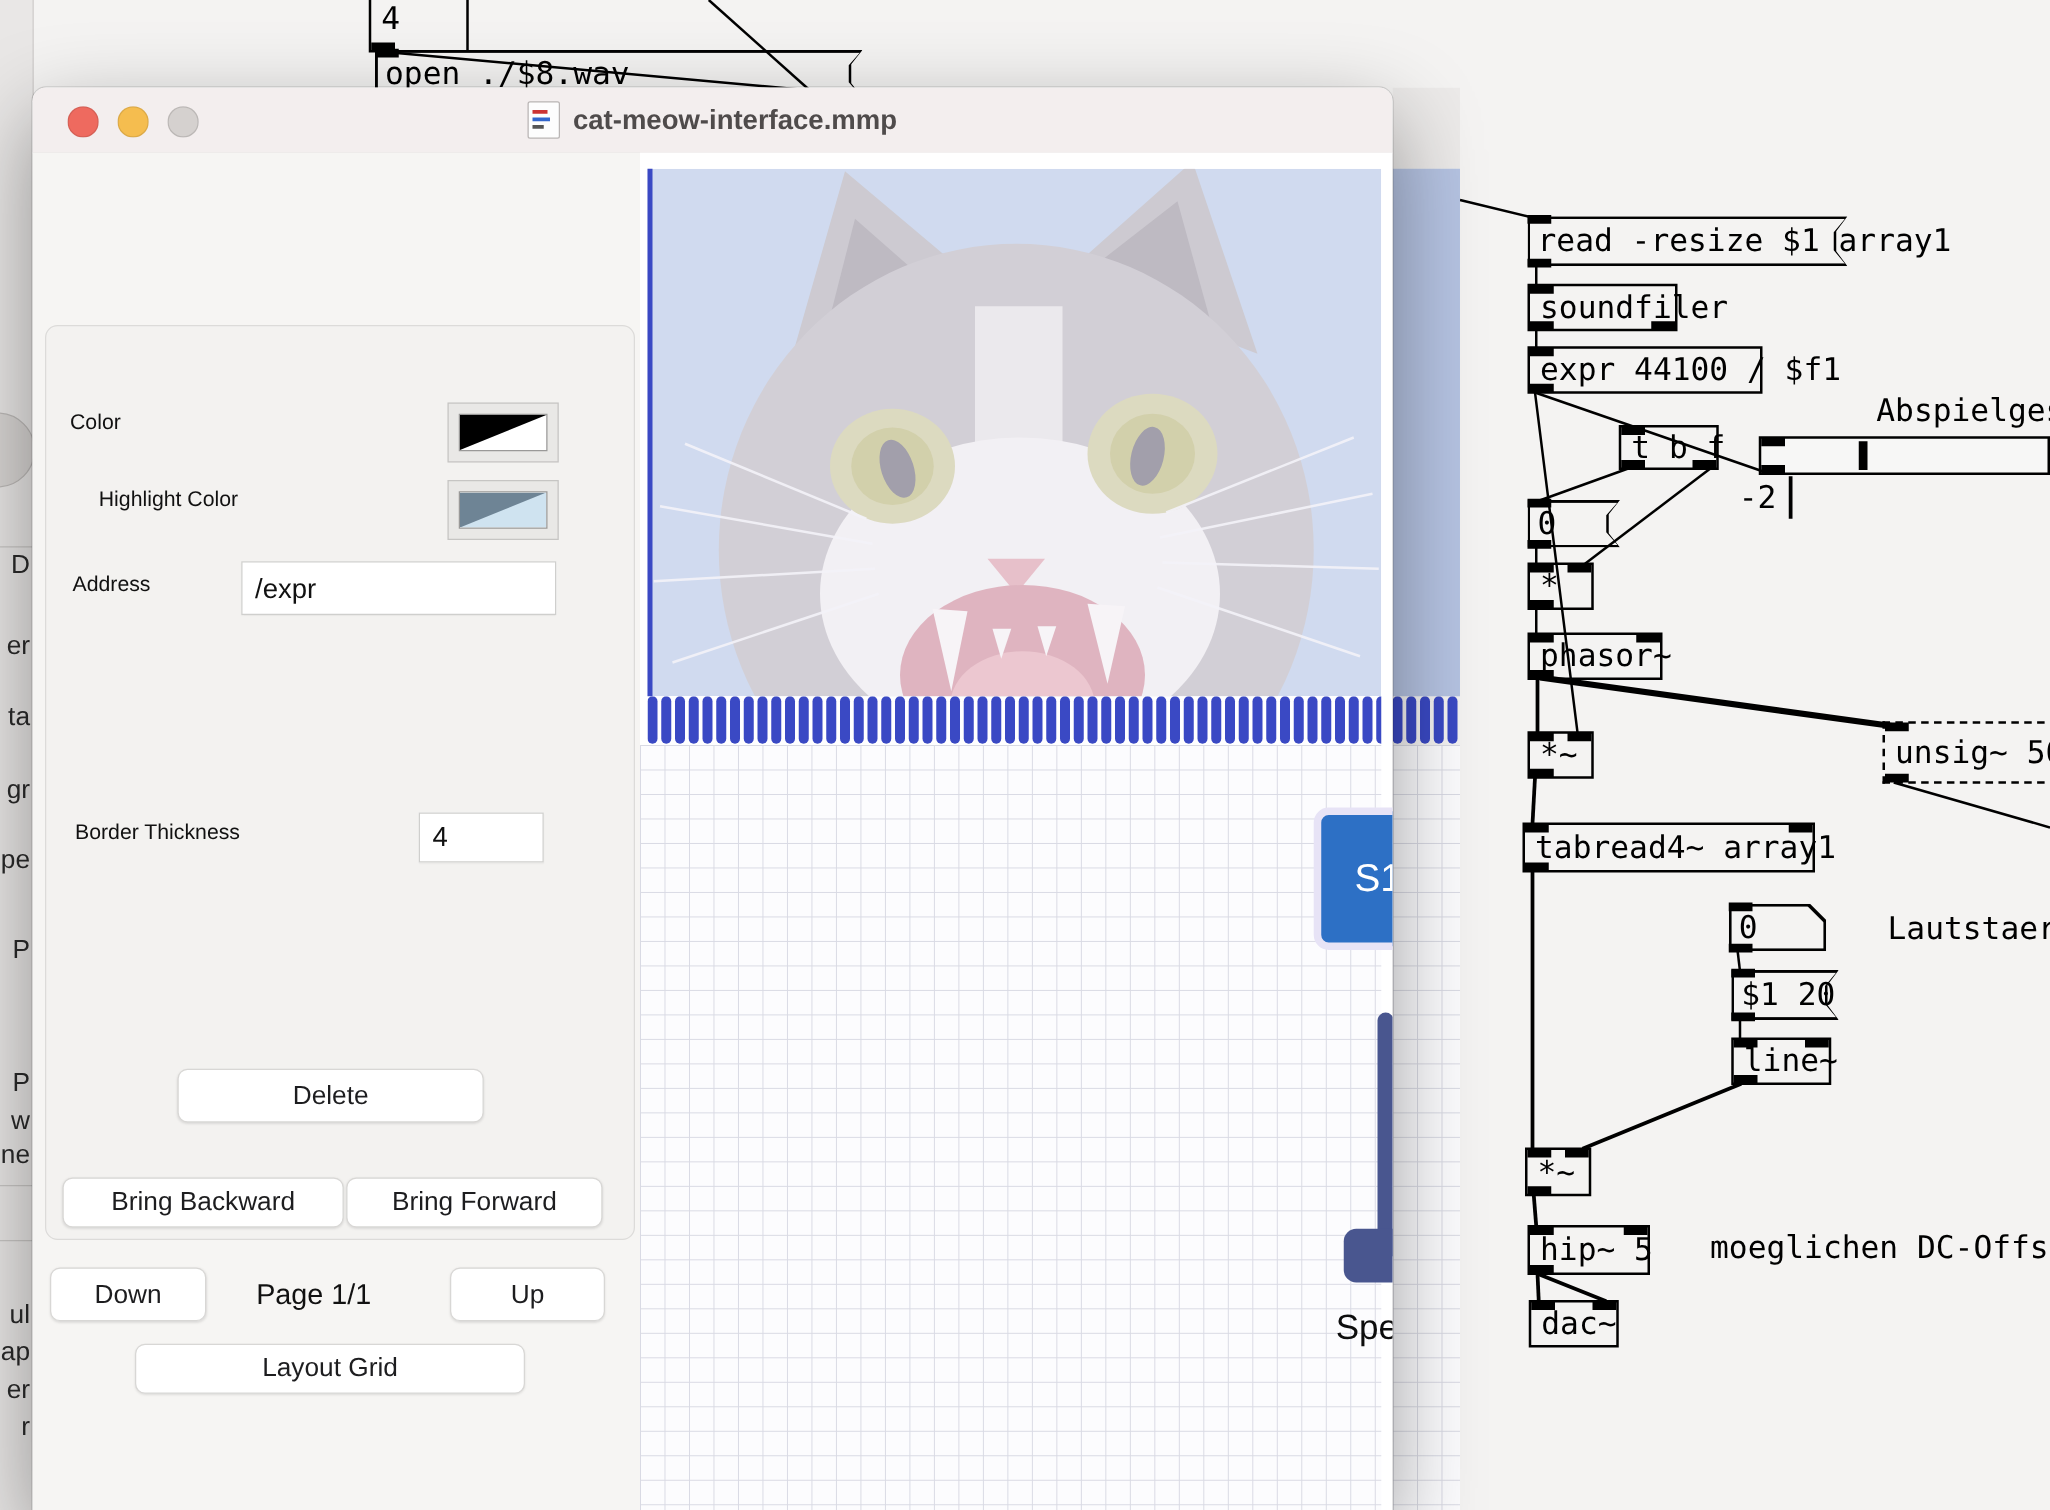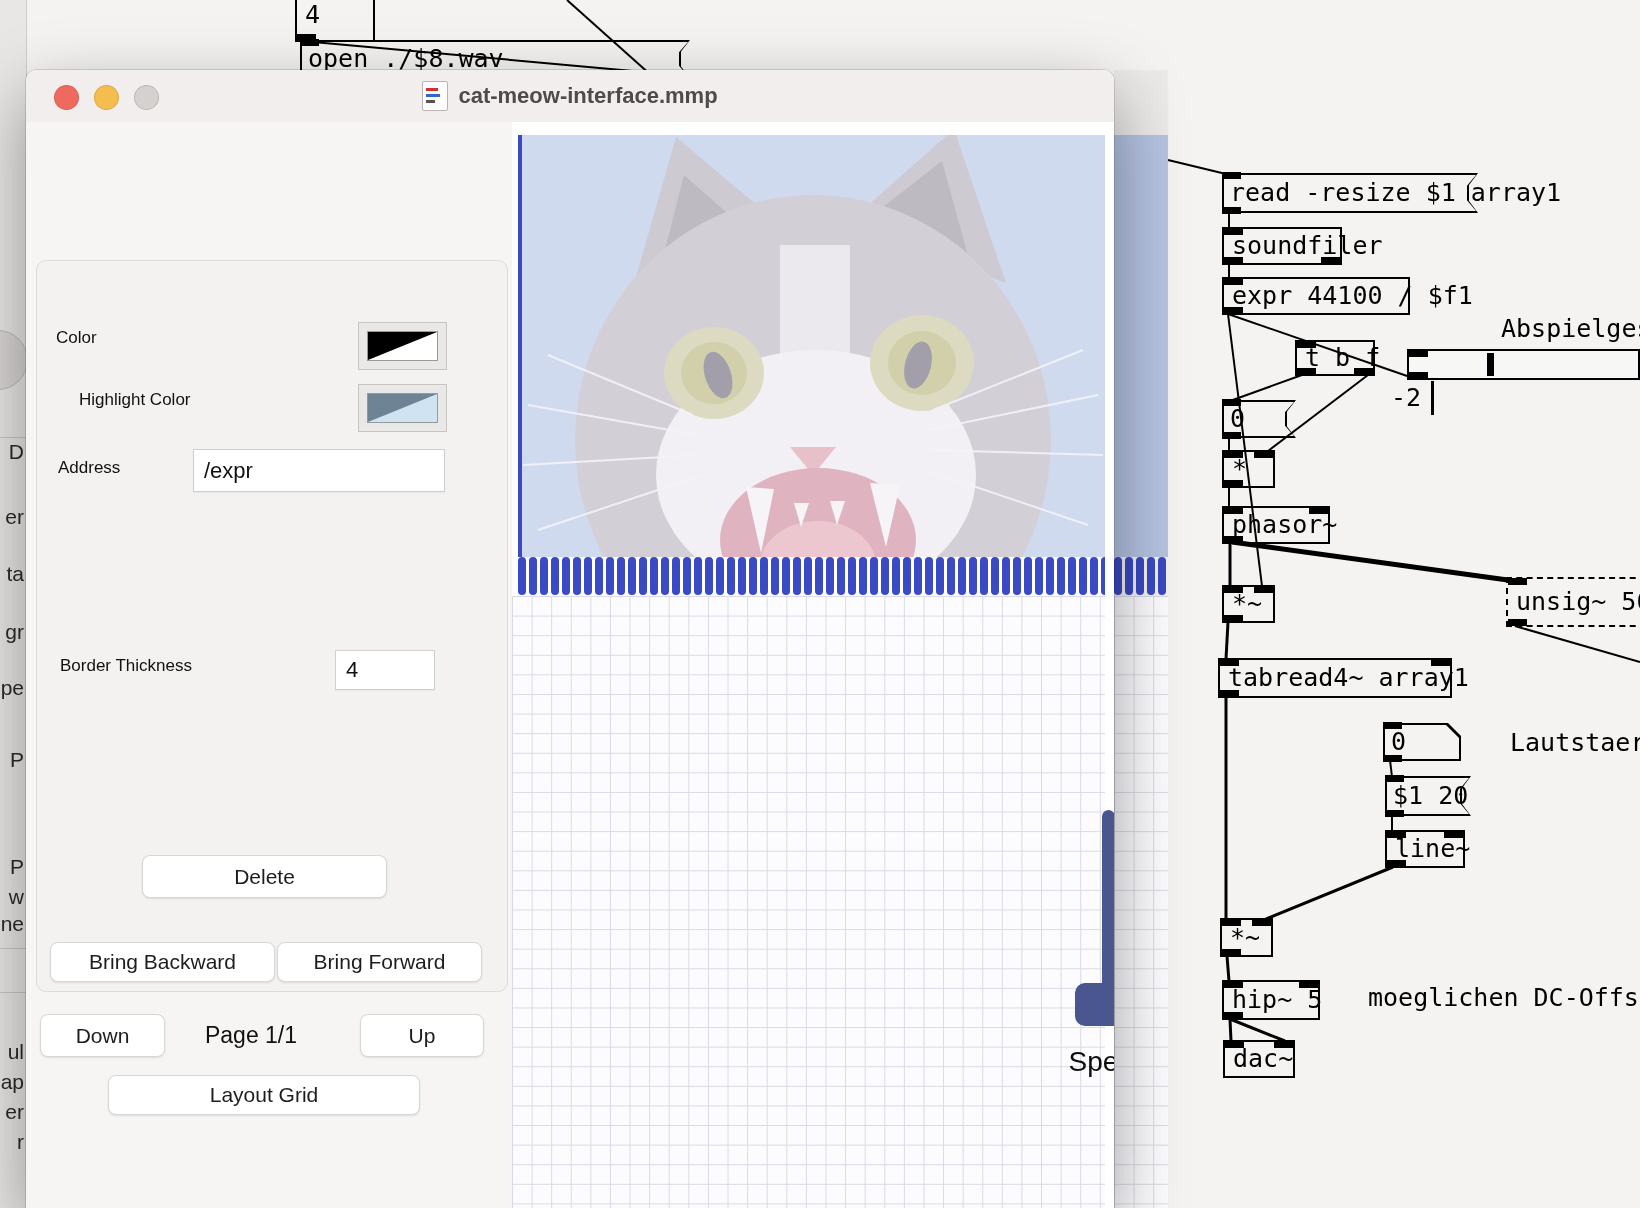"S1" div.sbtn { html: none -> <div>S1</div> }
